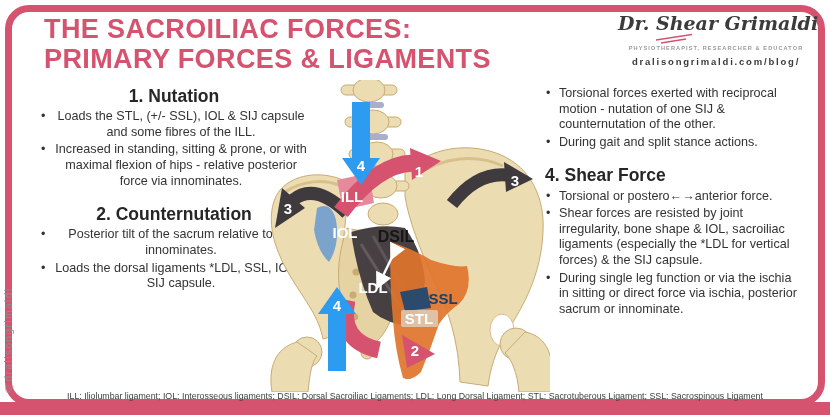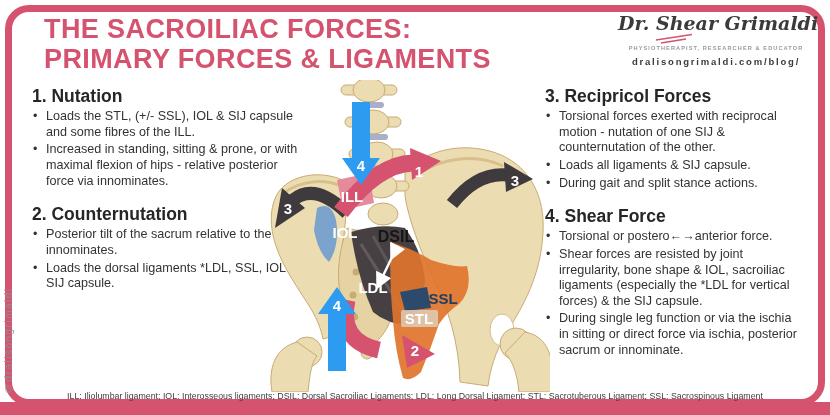"1. Nutation" .col-left { left: 32px -> 40px; text-align: none -> center }
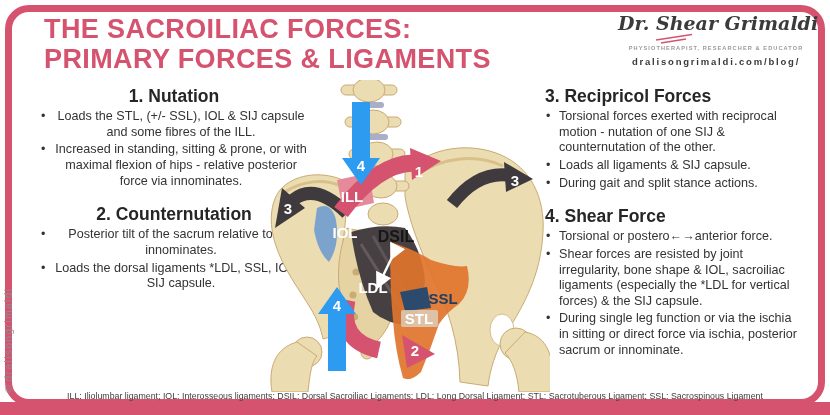"3. Recipricol Forces" h2 { html: <h2>3. Recipricol Forces</h2> -> none }
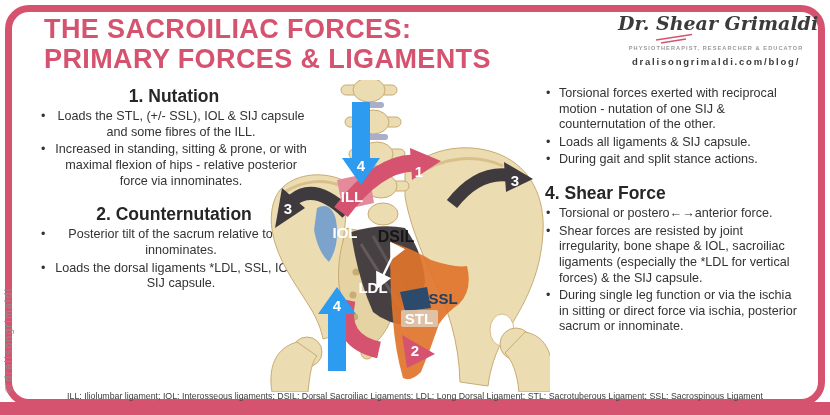"Loads all ligaments & SIJ" li { html: <li>Loads all ligaments &amp; SIJ capsule.</li> -> none }
